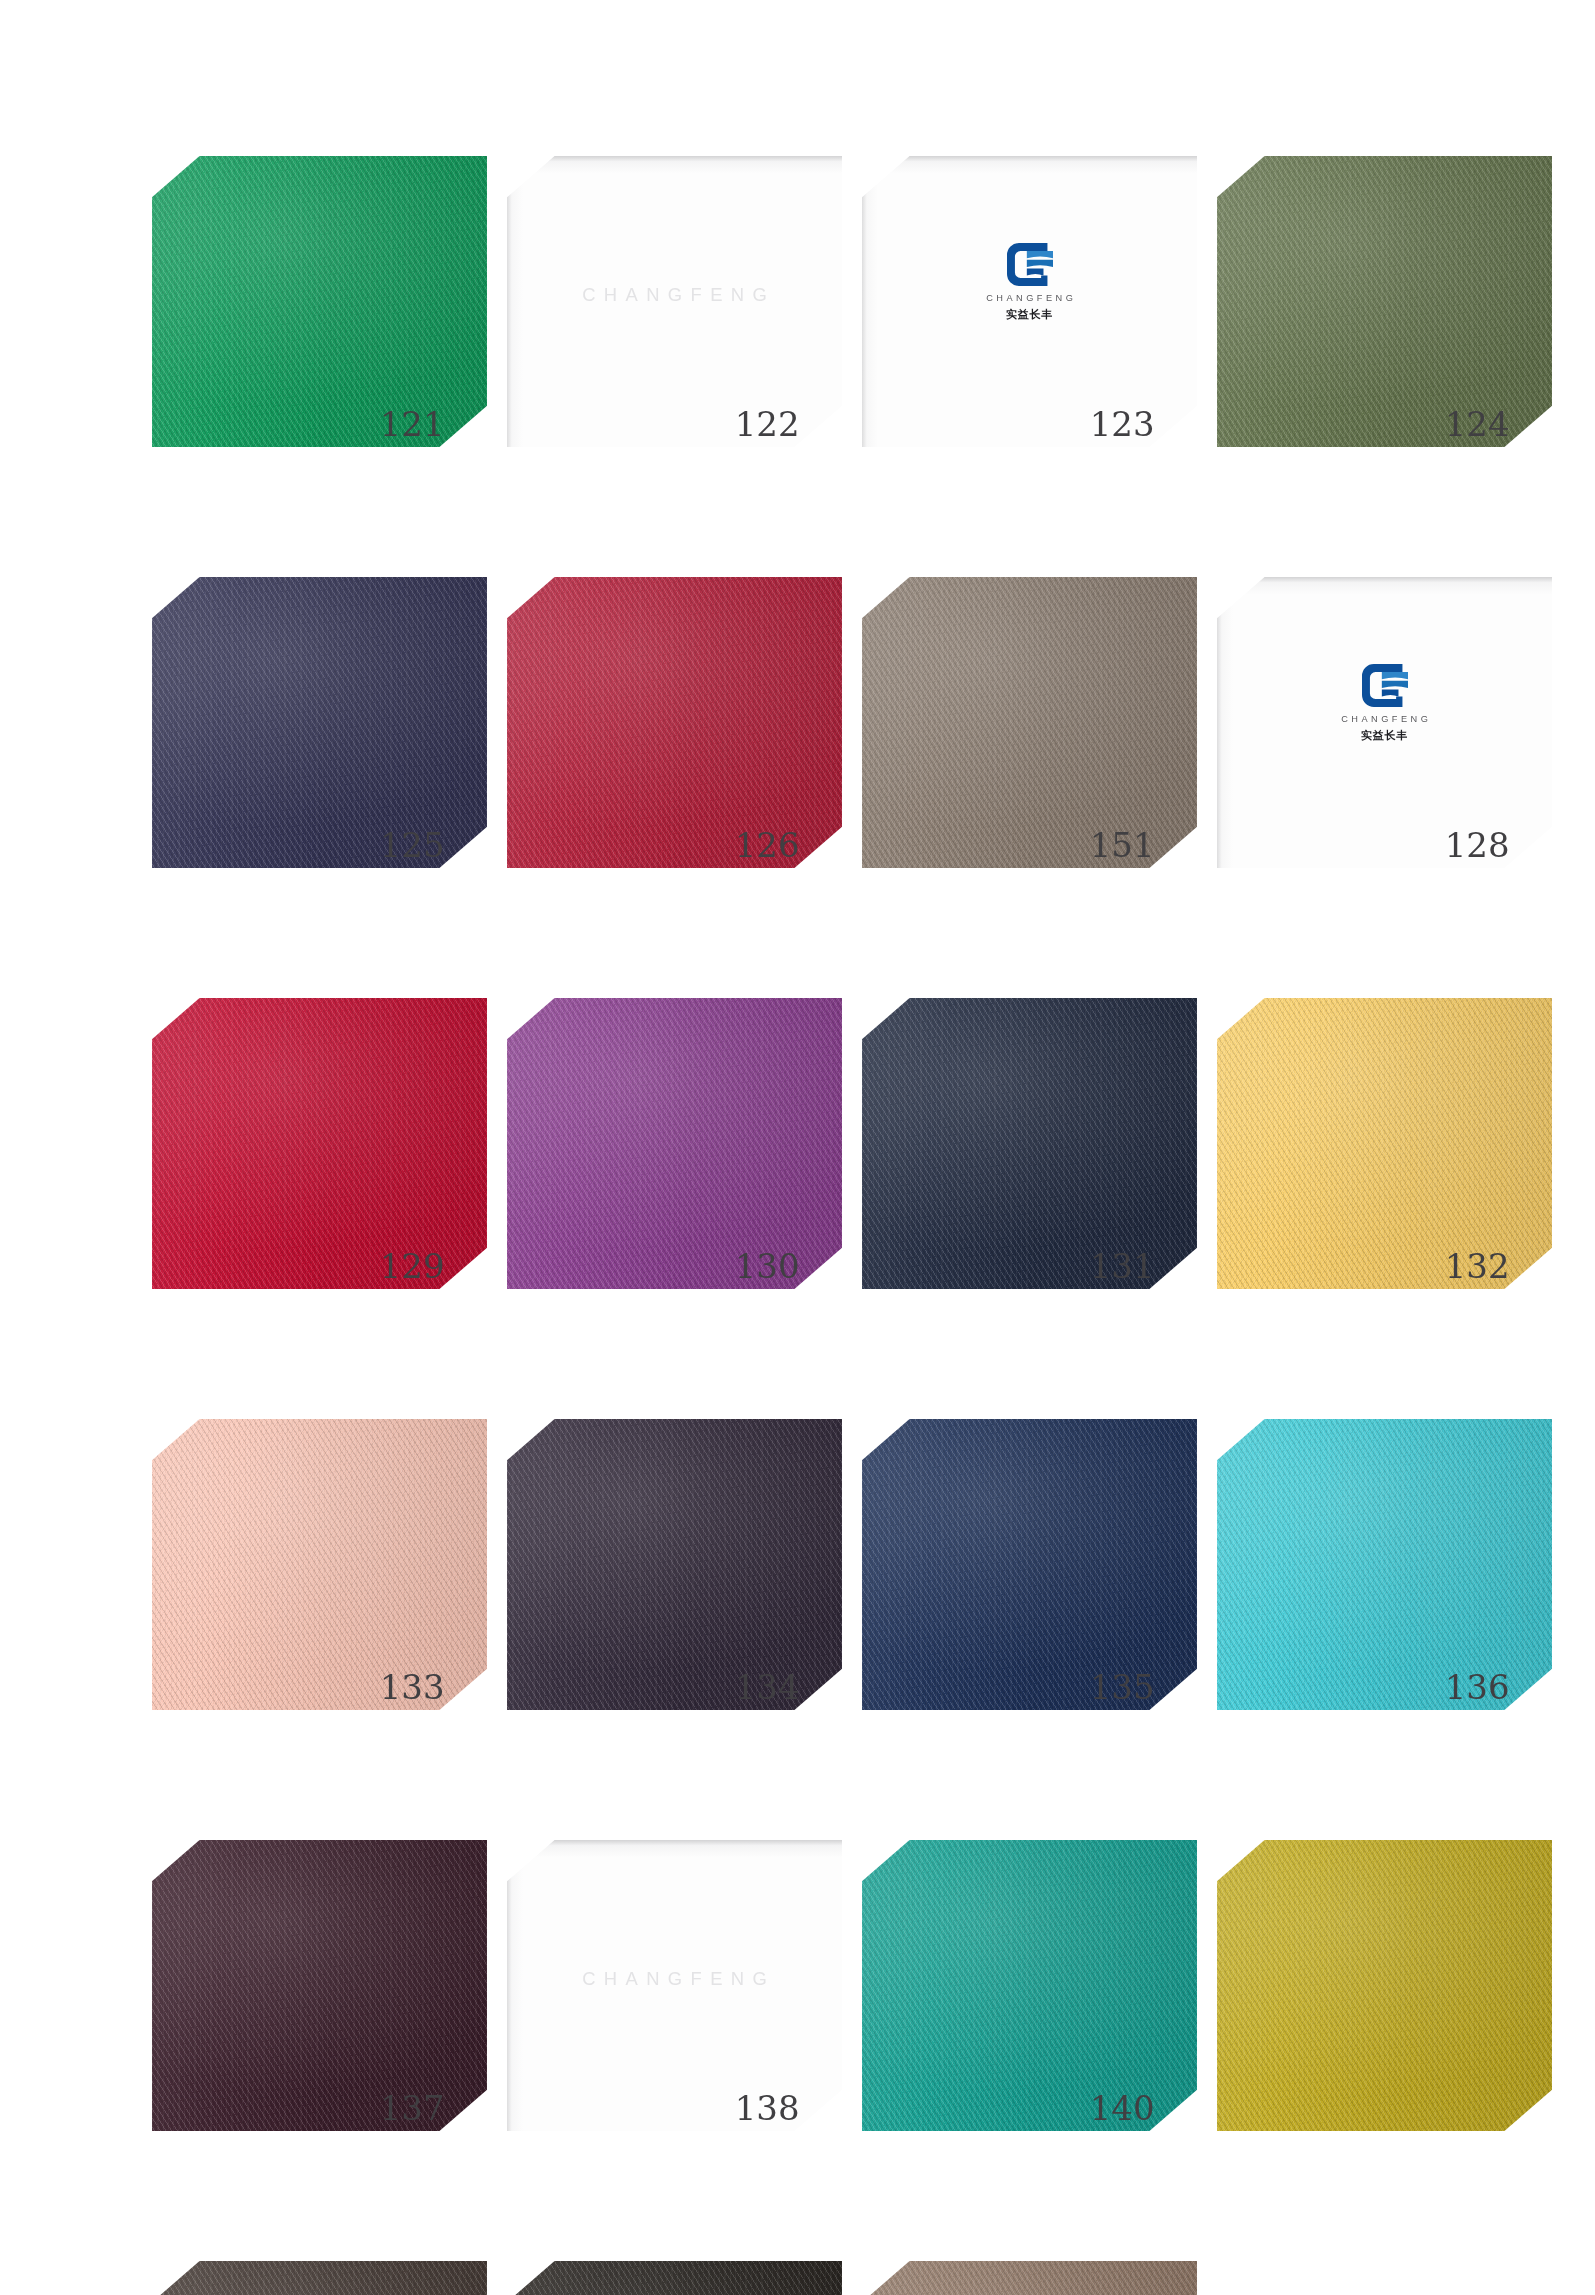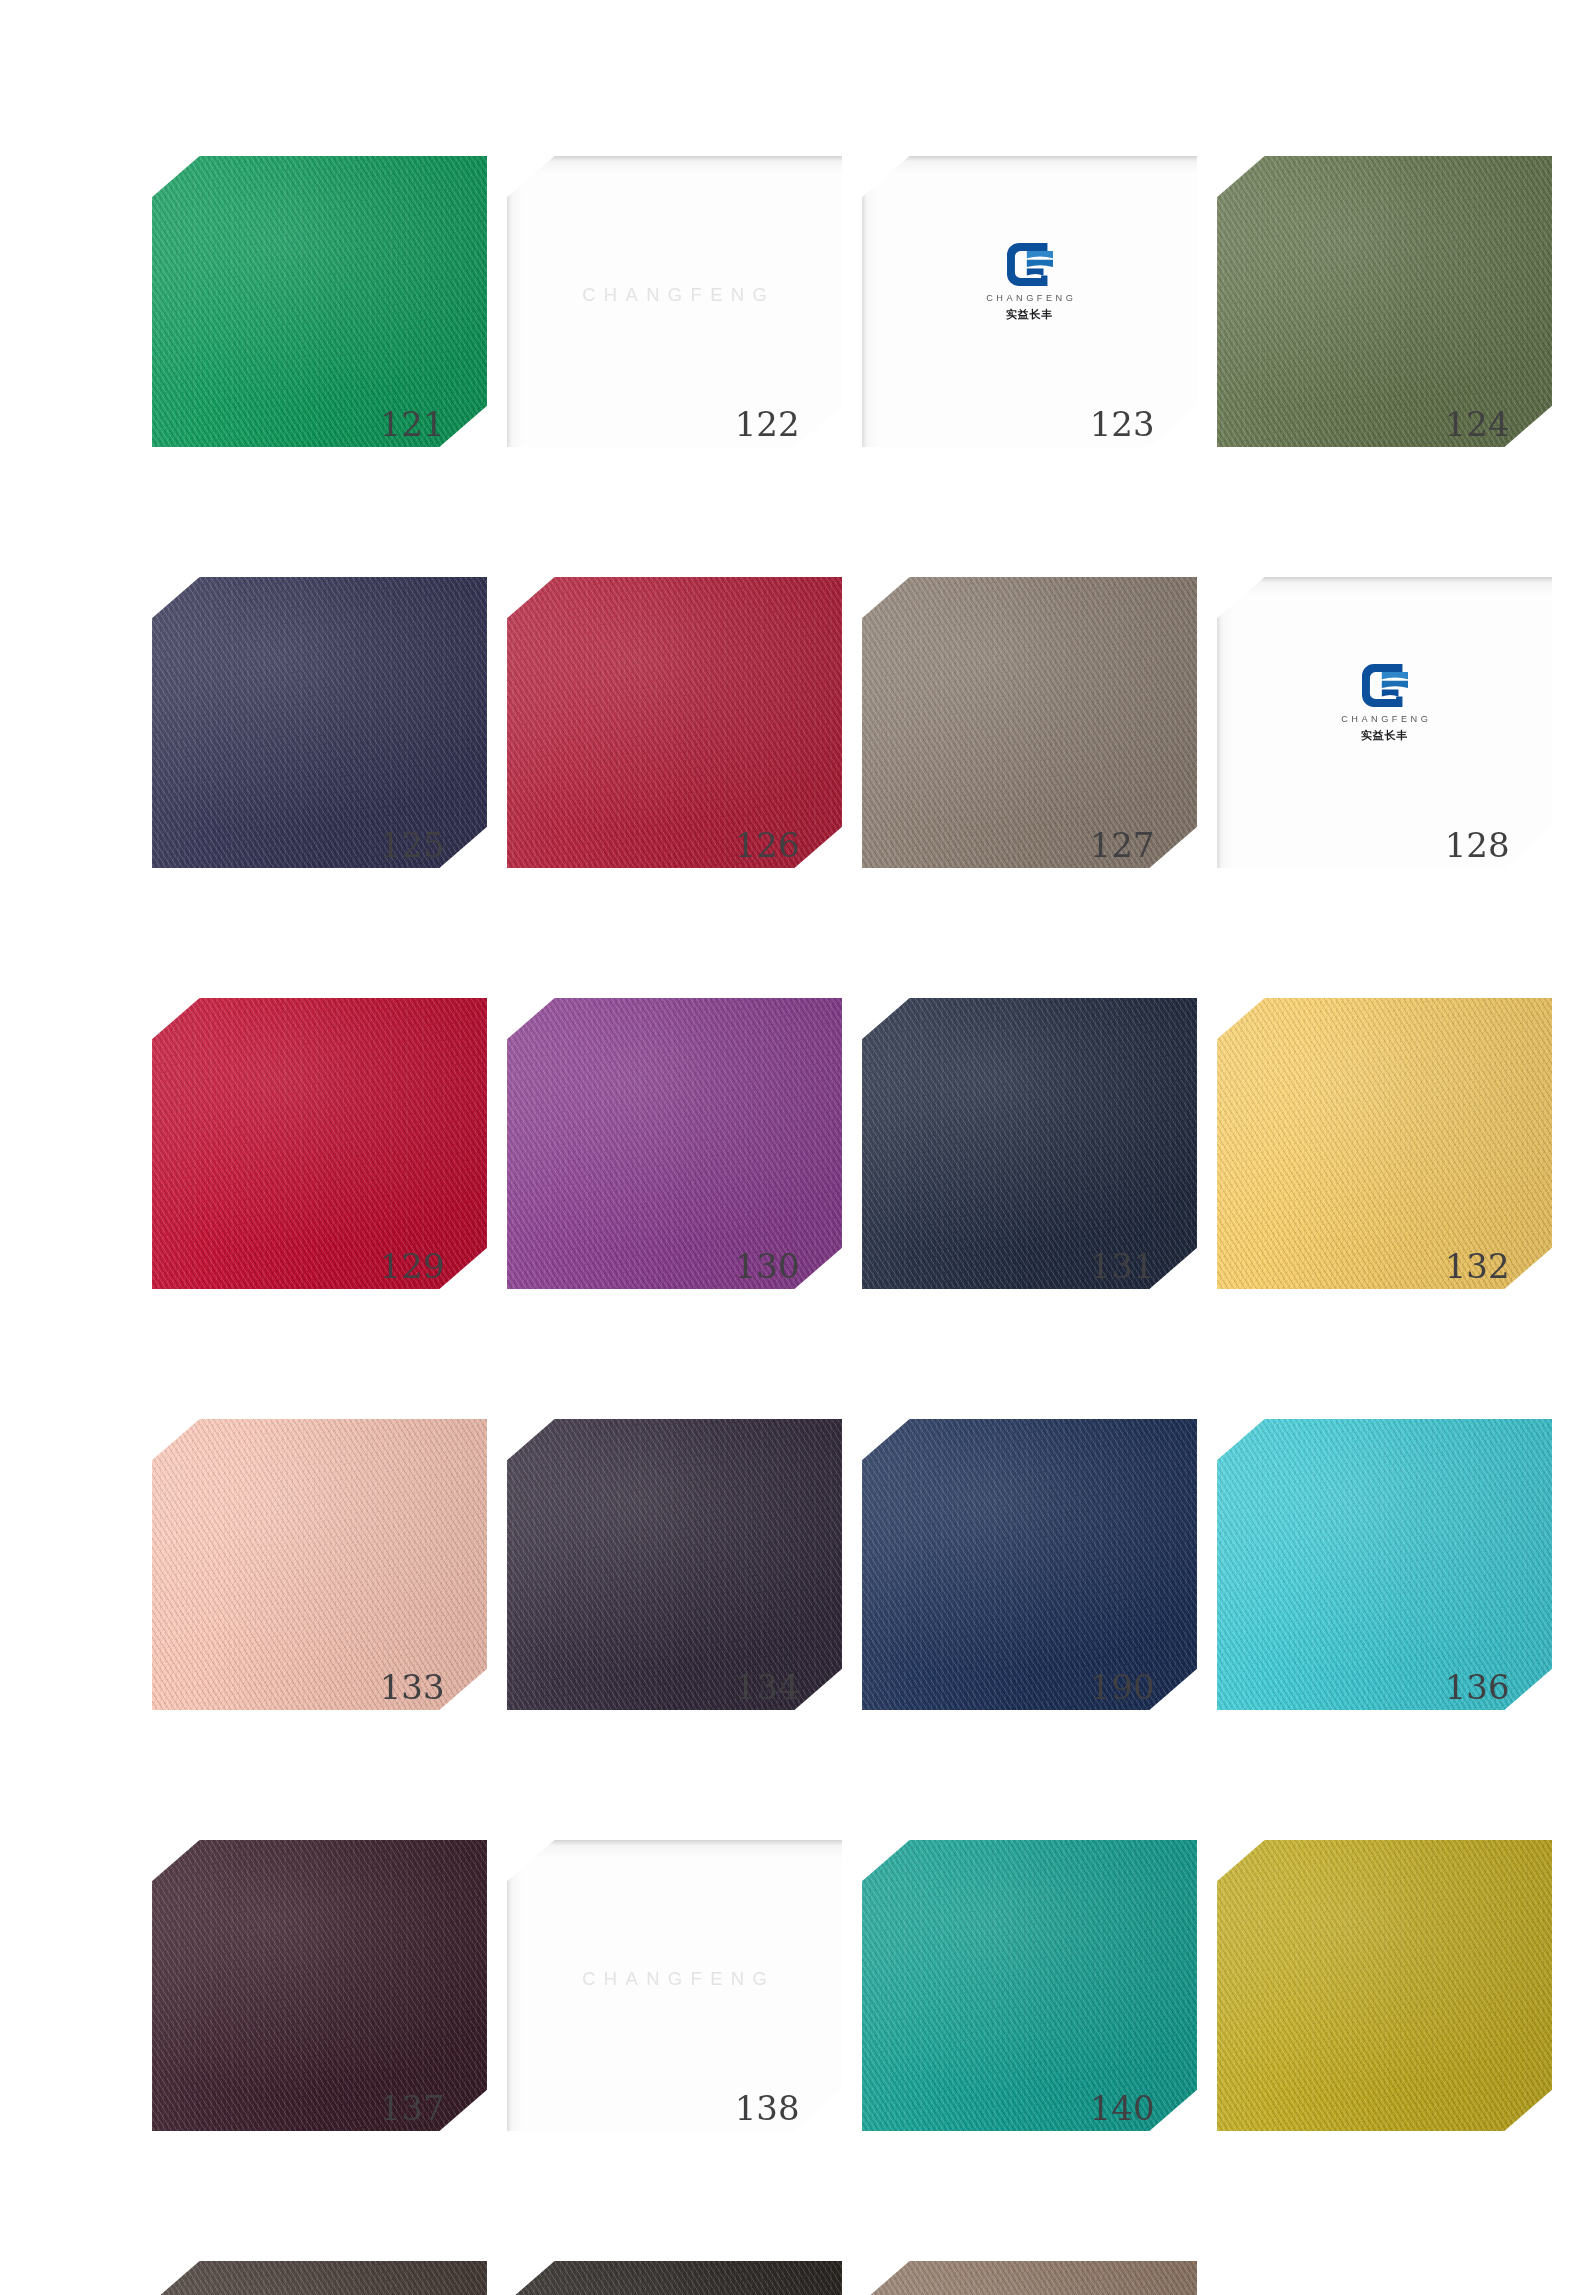"127" div.swatch-number { text: 127 -> 151 }
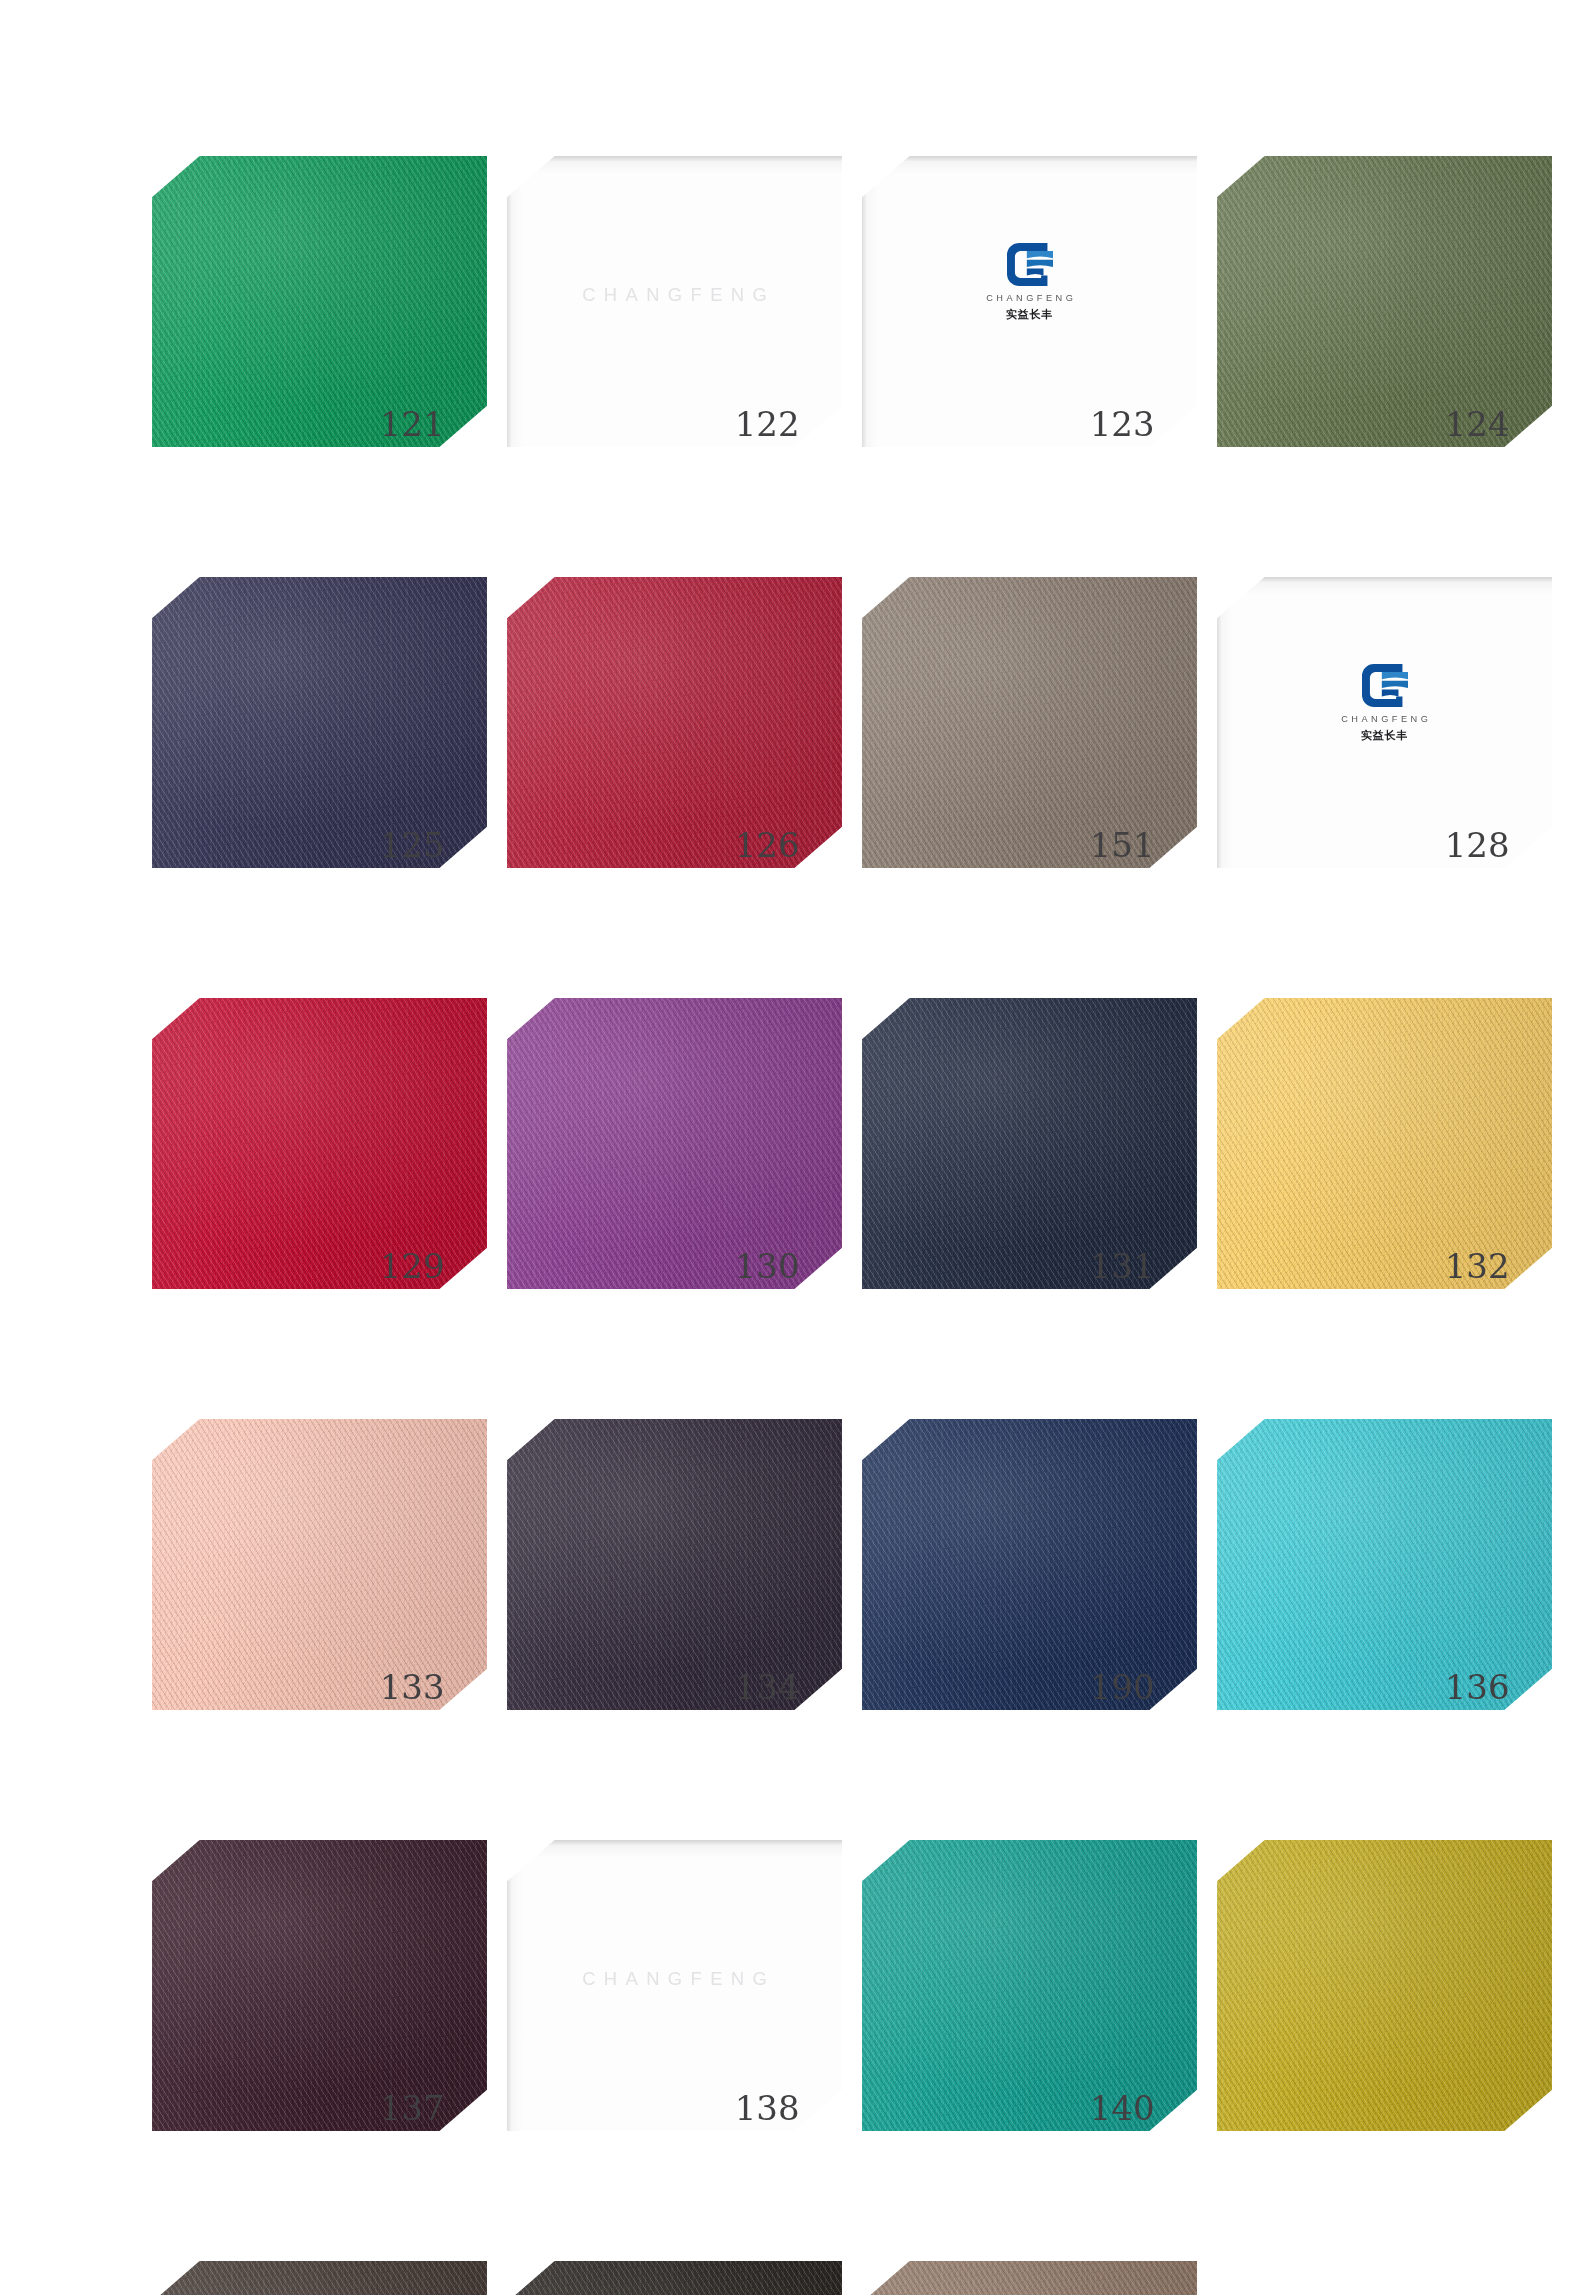"190" div.swatch-number { text: 190 -> 135 }
